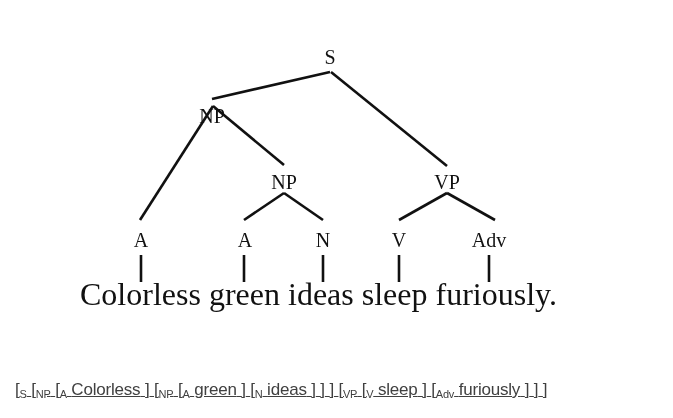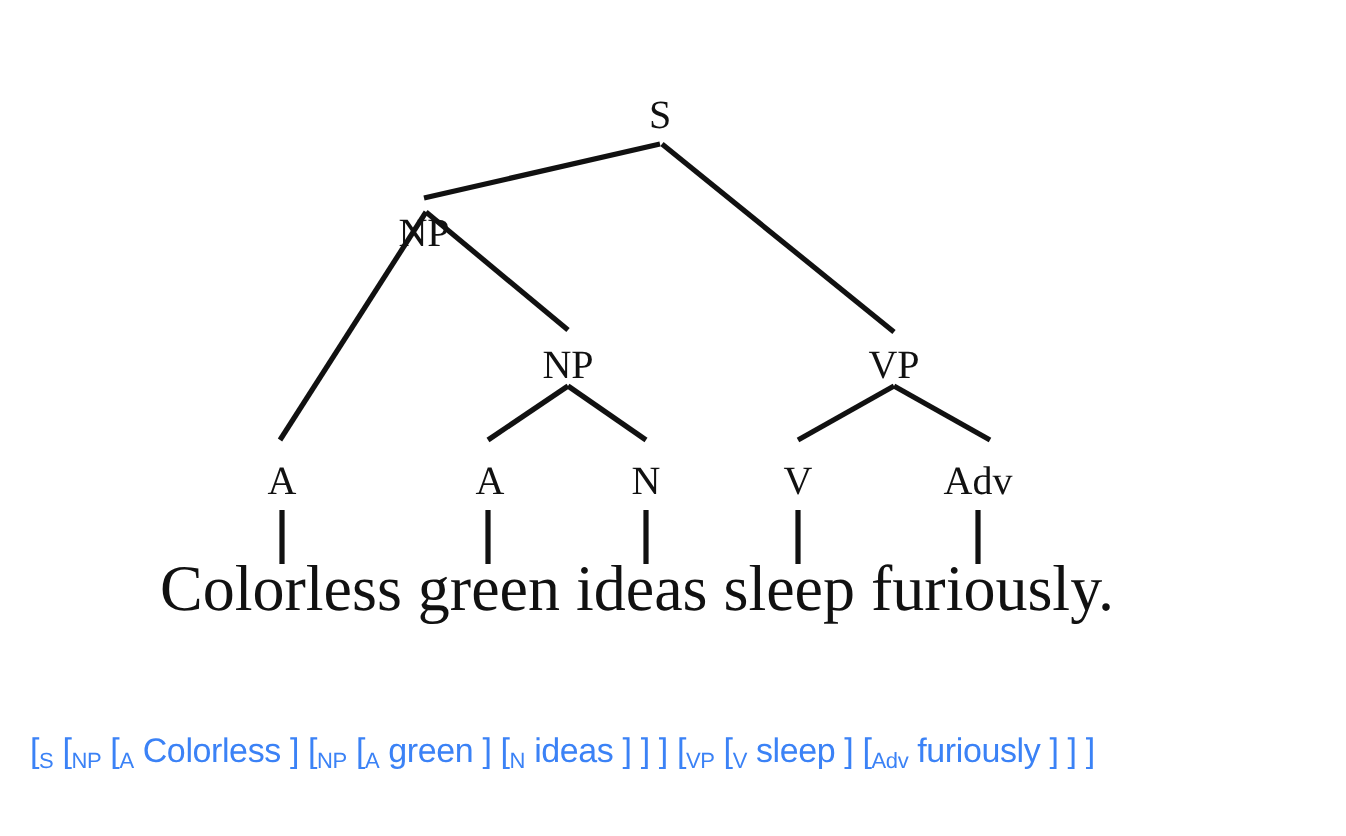"[S [NP [A Colorless ]" .bracket { color: #3b82f6 -> #404040; text-decoration: none -> underline; top: 366px -> 380px }
